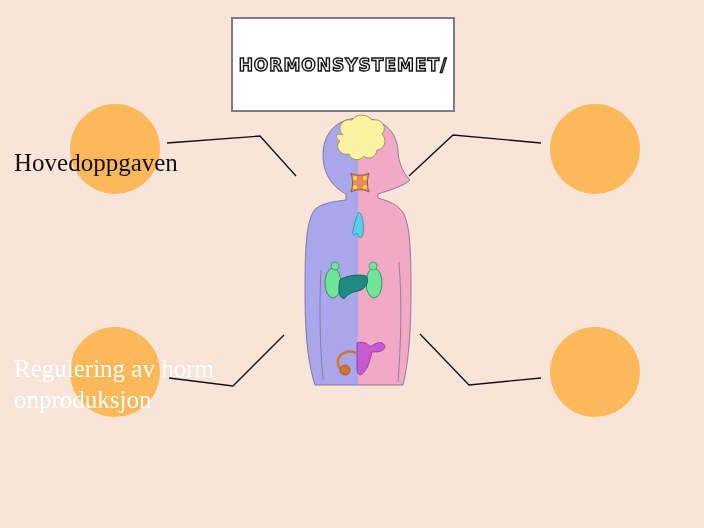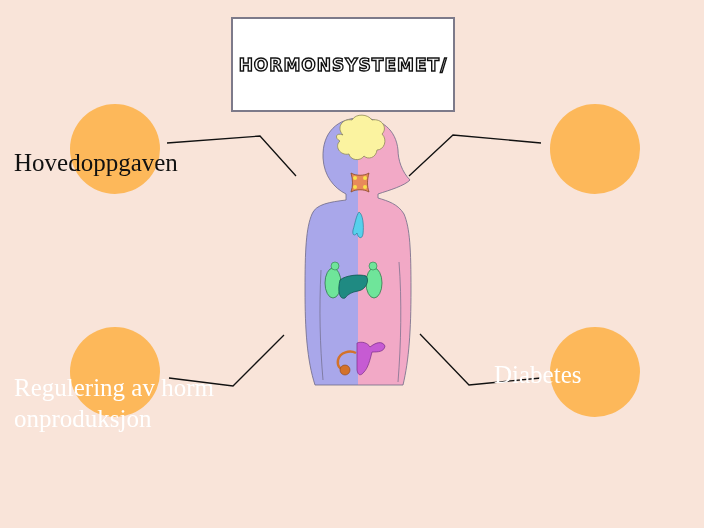"Regulering av hormonproduksjon" div.label { top: 372px -> 353px }
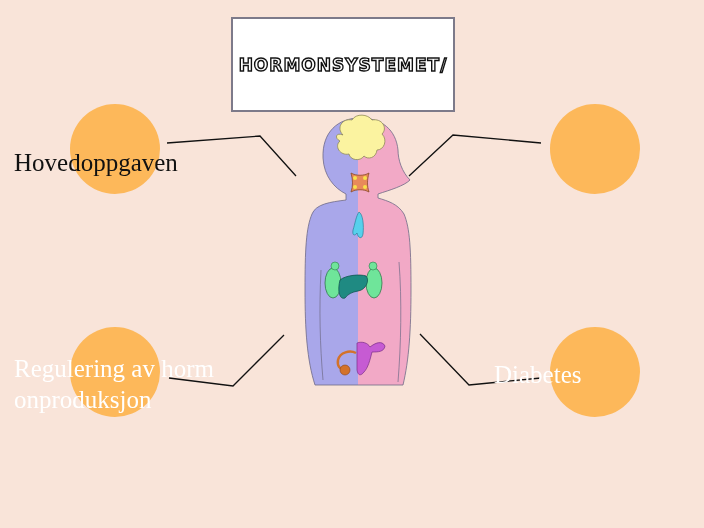"Diabetes" div.label { html: <div>Diabetes</div> -> none }
